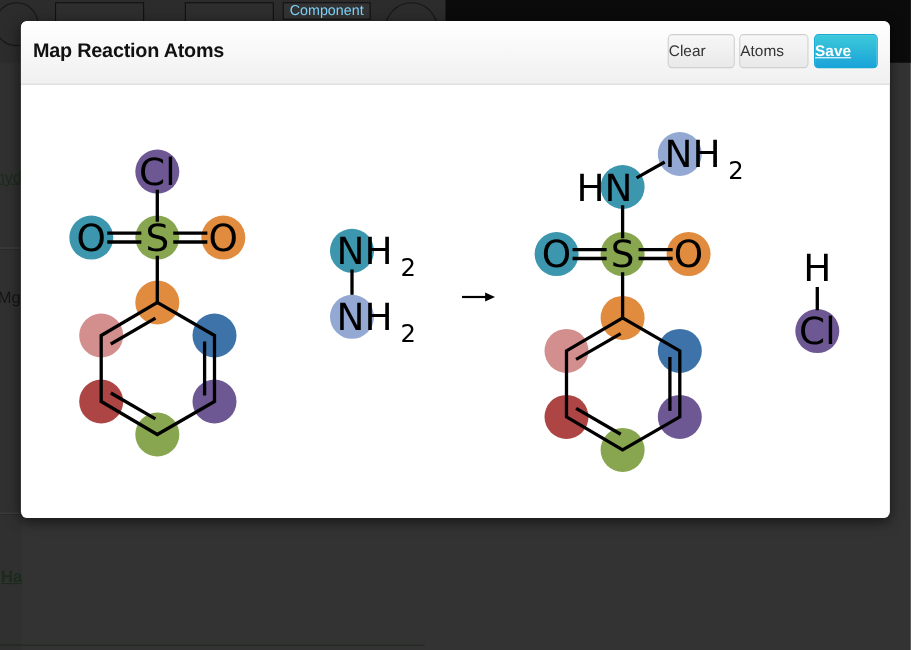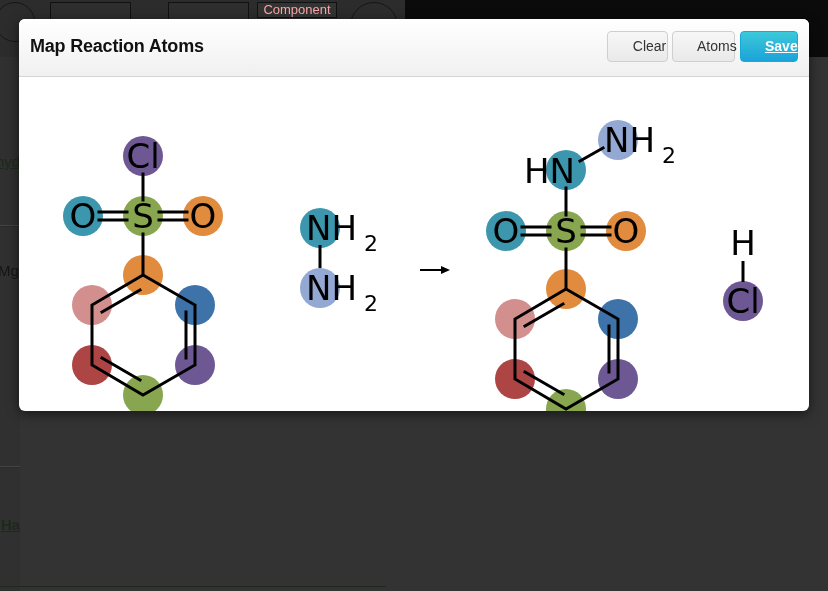"Component" .bg-component { color: #fca5a5 -> #7dd3fc }
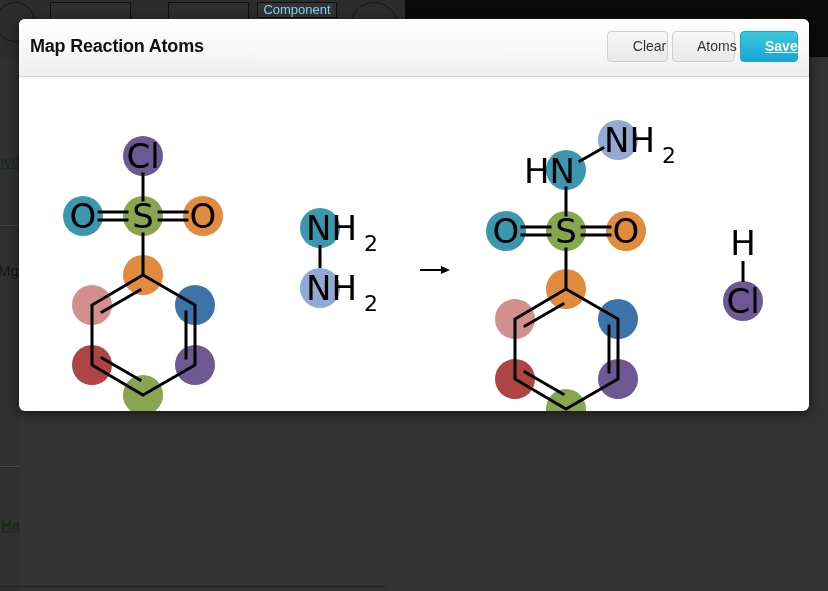"Map Reaction Atoms" .modal { height: 392px -> 452px }
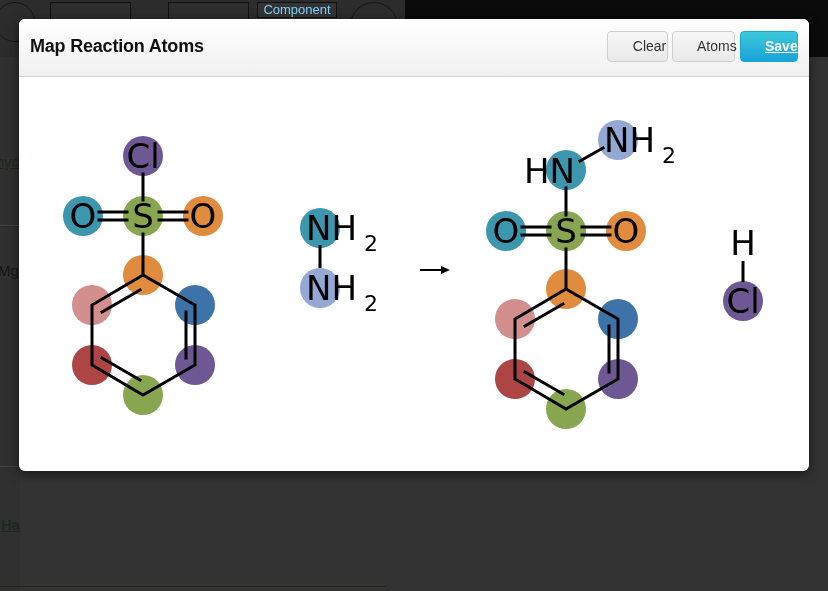"Clear" .btn { padding-left: 24px -> none; text-align: center -> none }
